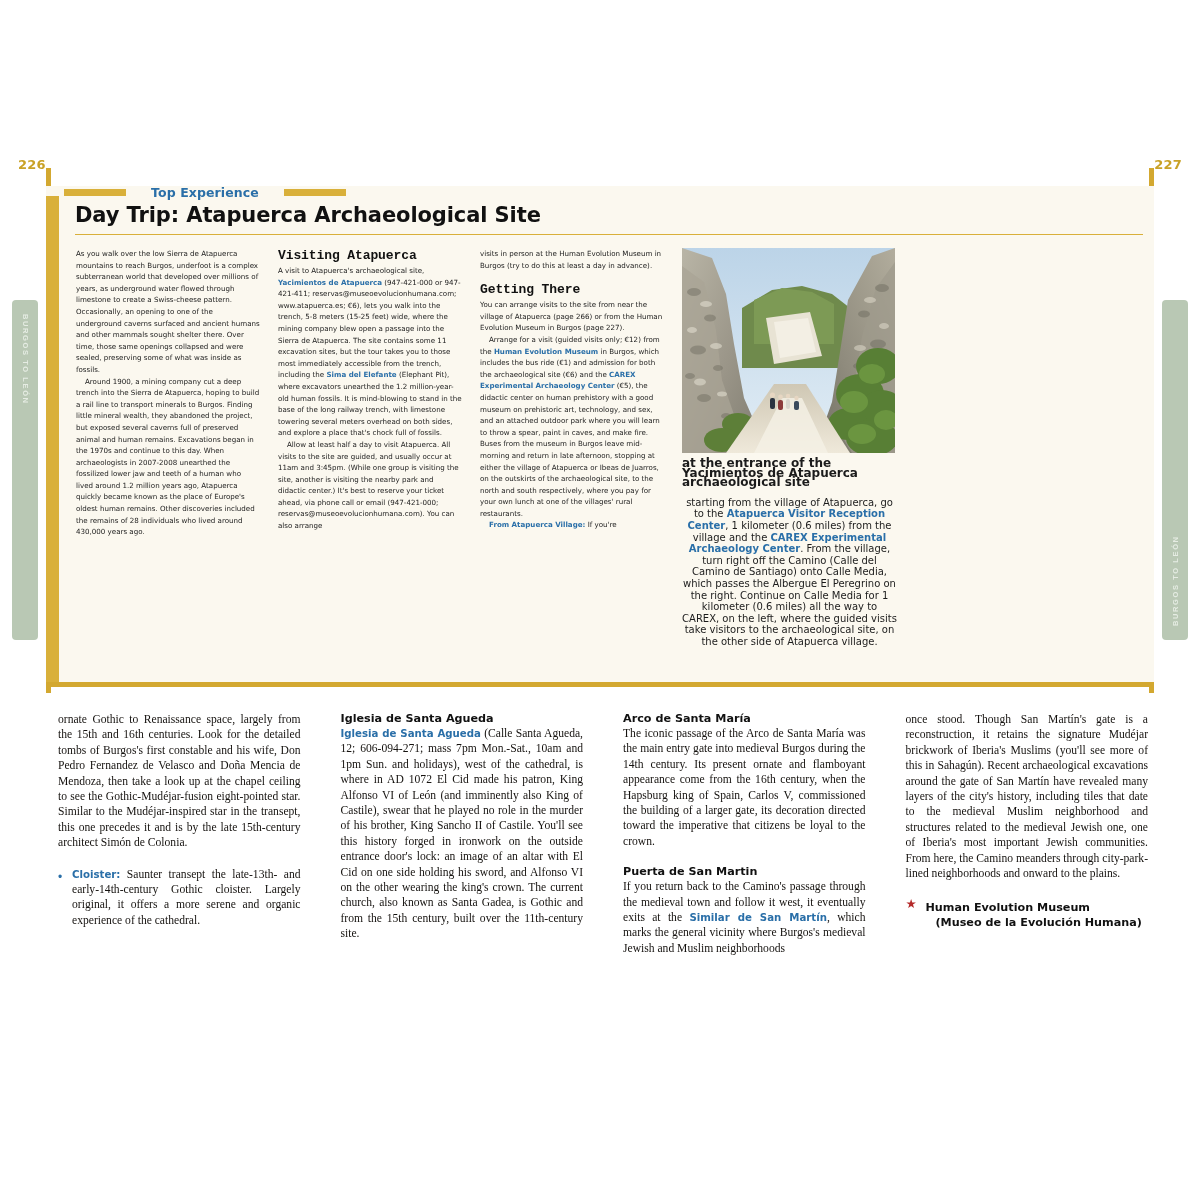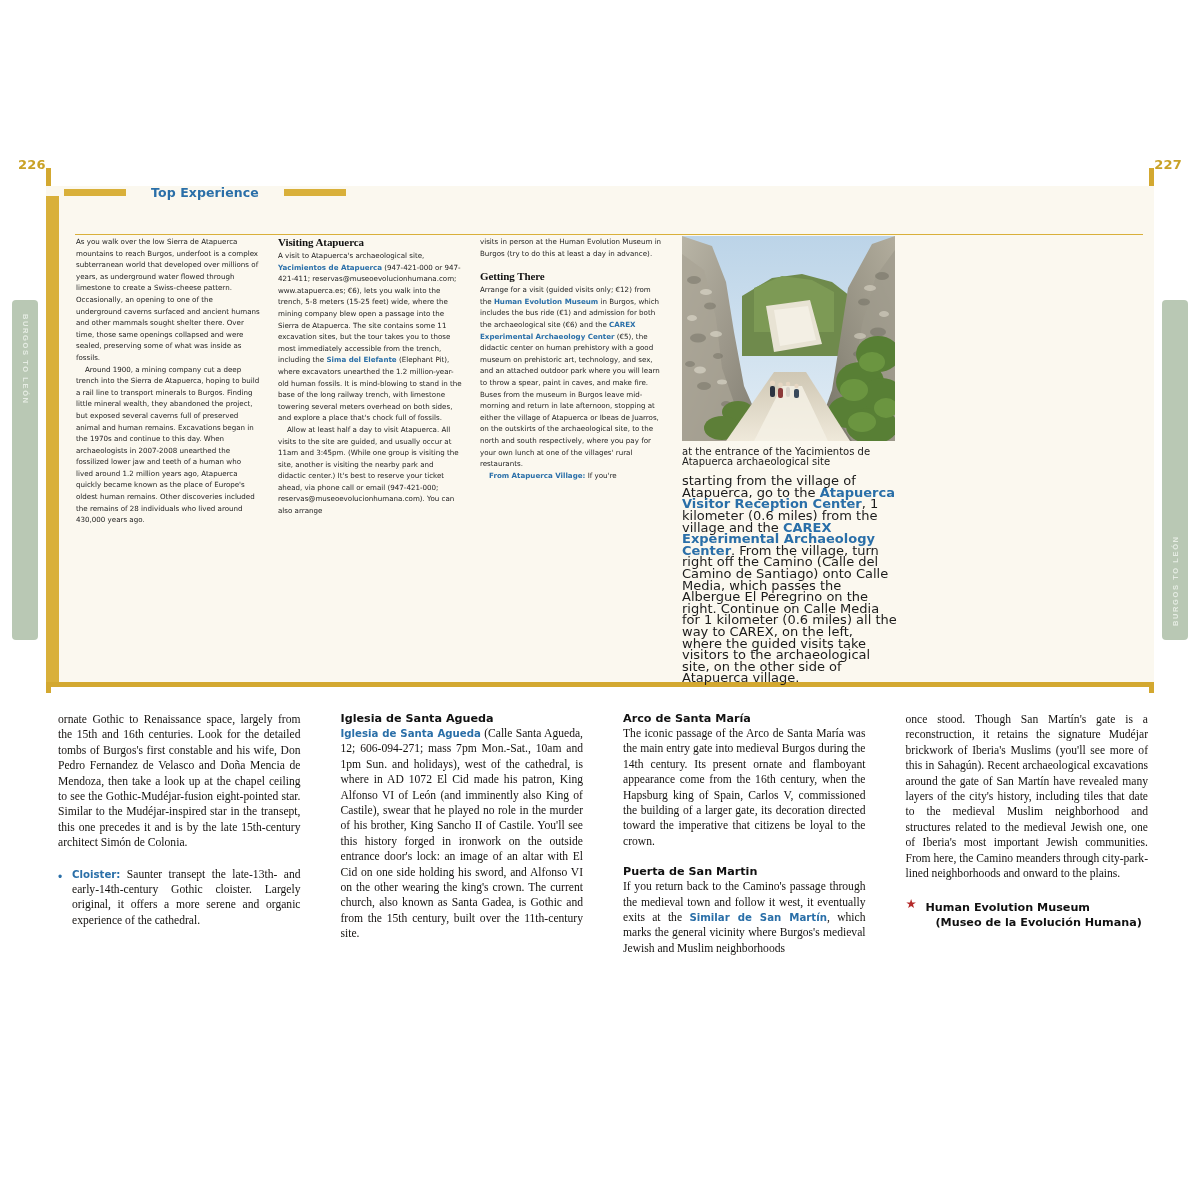"Day Trip: Atapuerca Archaeological Site" div.feature-title { html: none -> <div>Day Trip: Atapuerca Archaeological Site</div> }
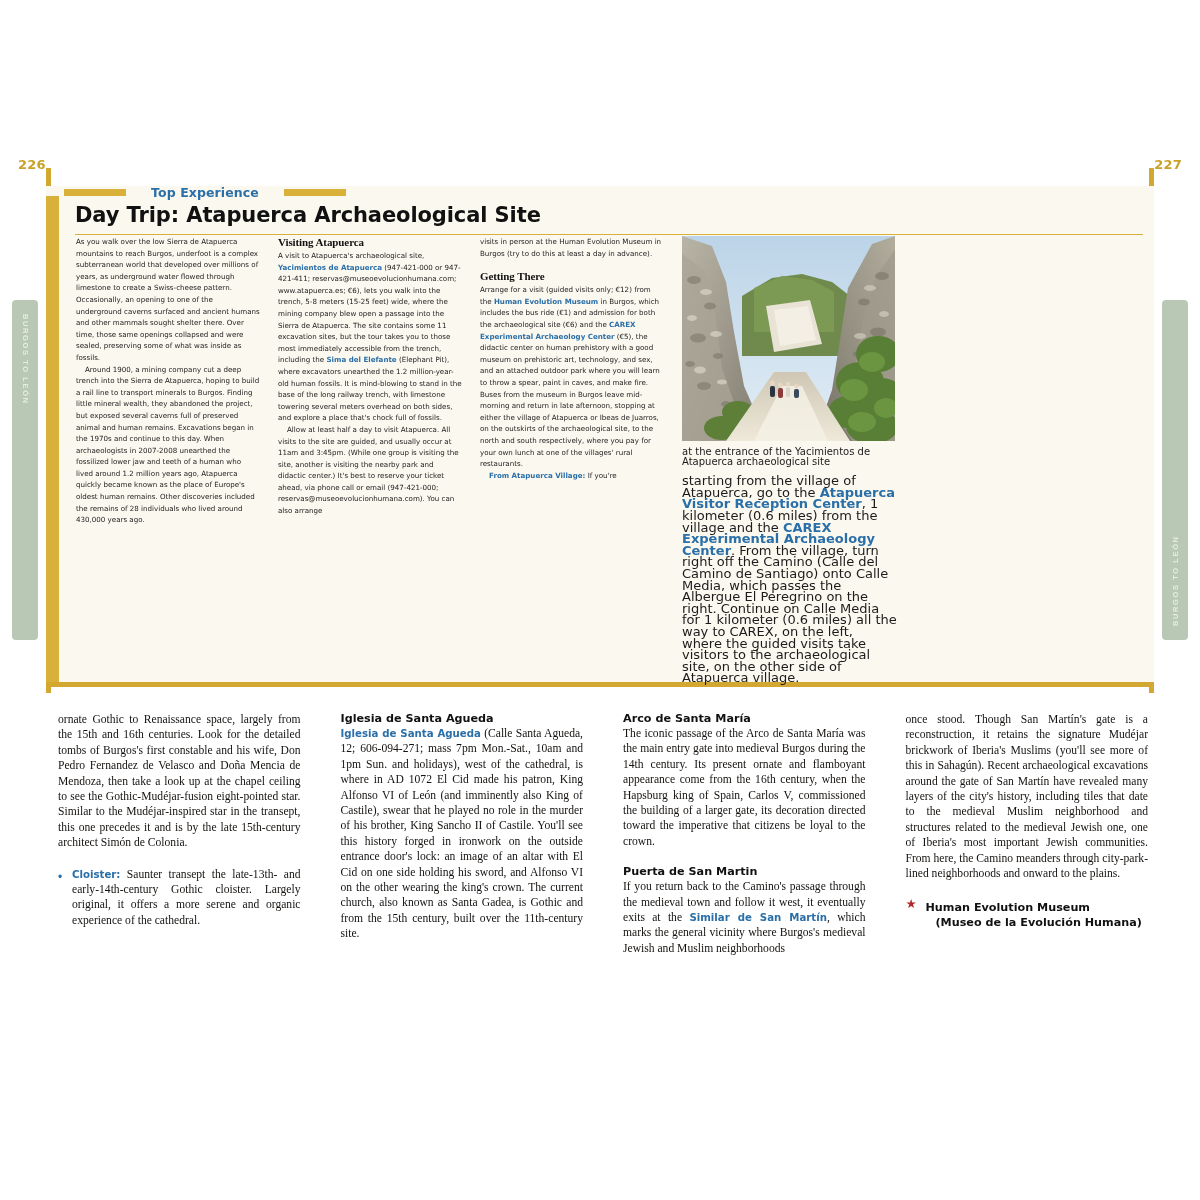"As you walk over the" .feature-cols { top: 236px -> 248px }
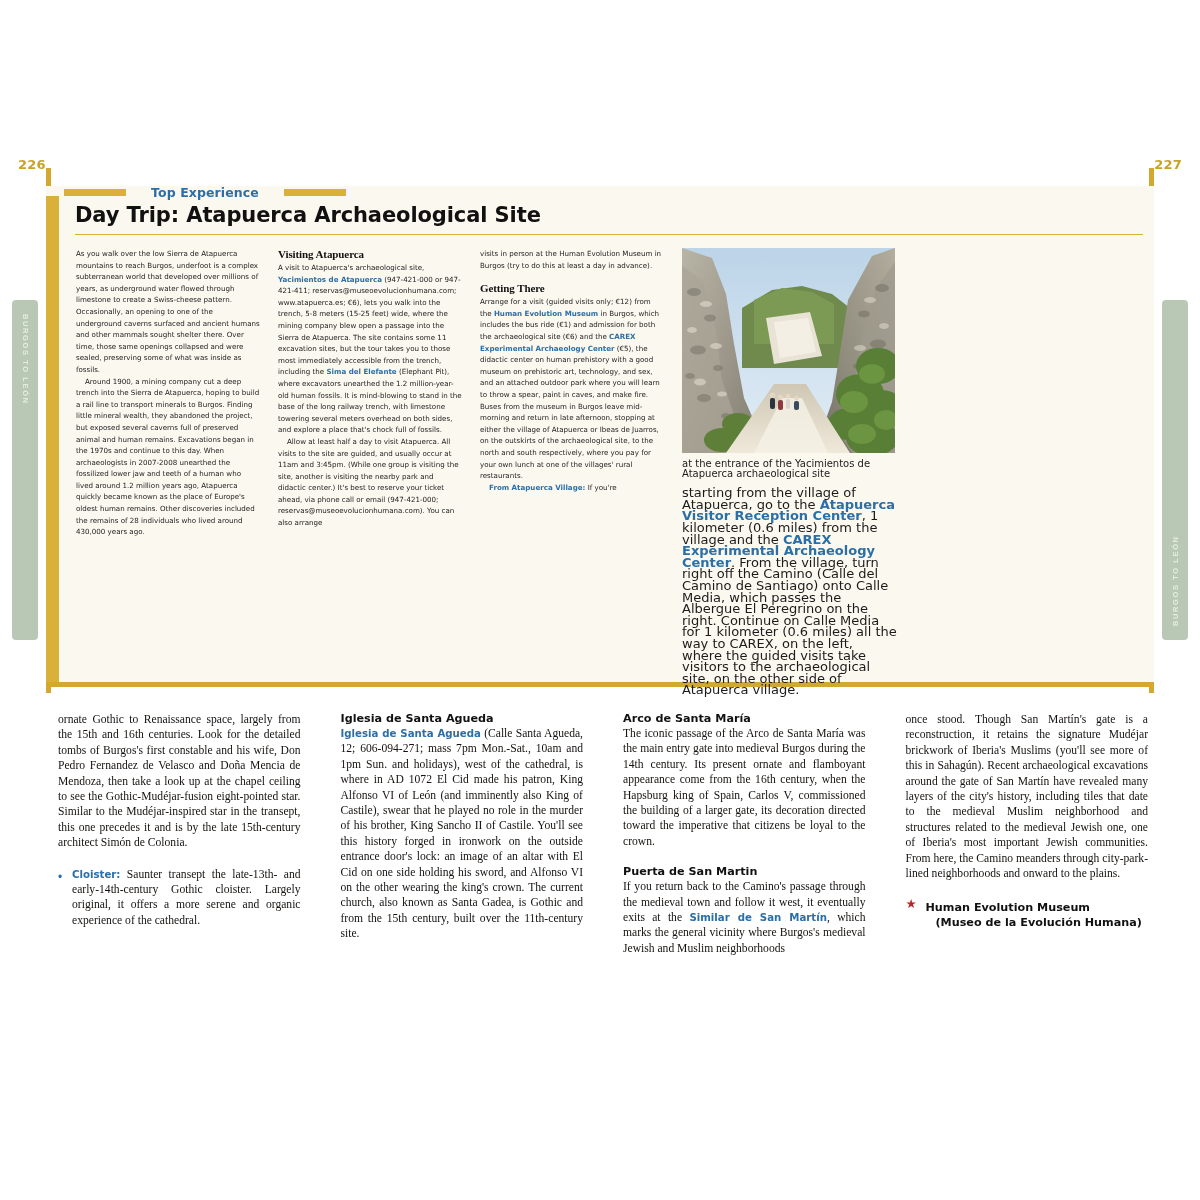"Visiting Atapuerca" .fcol h3 { font-family: Liberation Serif, serif -> Liberation Mono, monospace; font-size: 11px -> 13px }
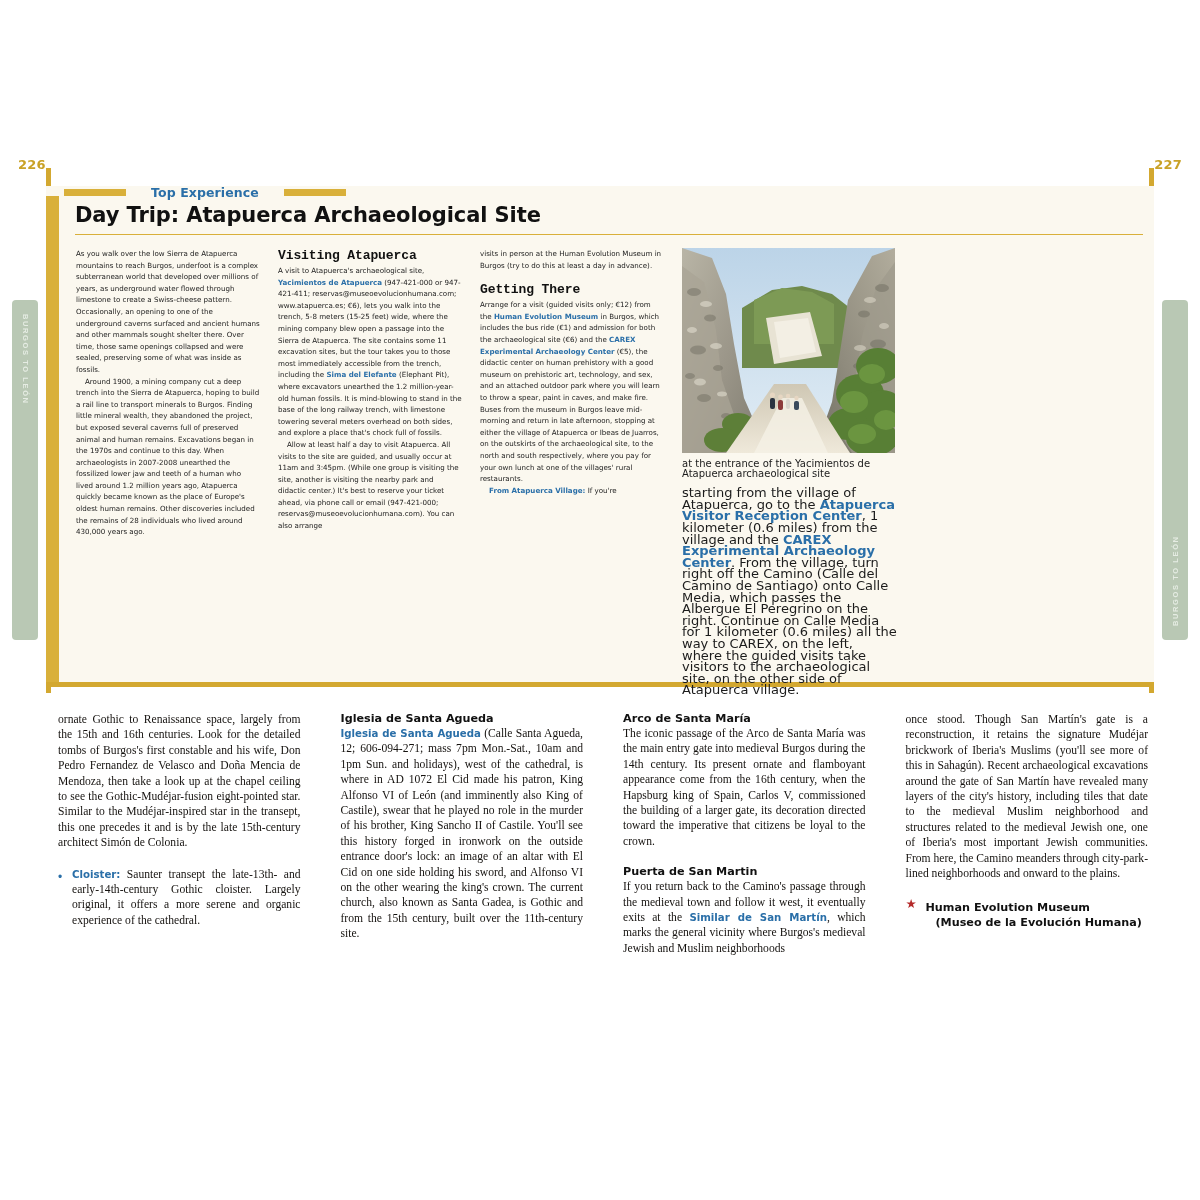"You can arrange visits to" p { html: none -> <p>You can arrange visits to the site from near the village of Atapuerca (page 266) or from the Human Evolution Museum in Burgos (page 227).</p> }
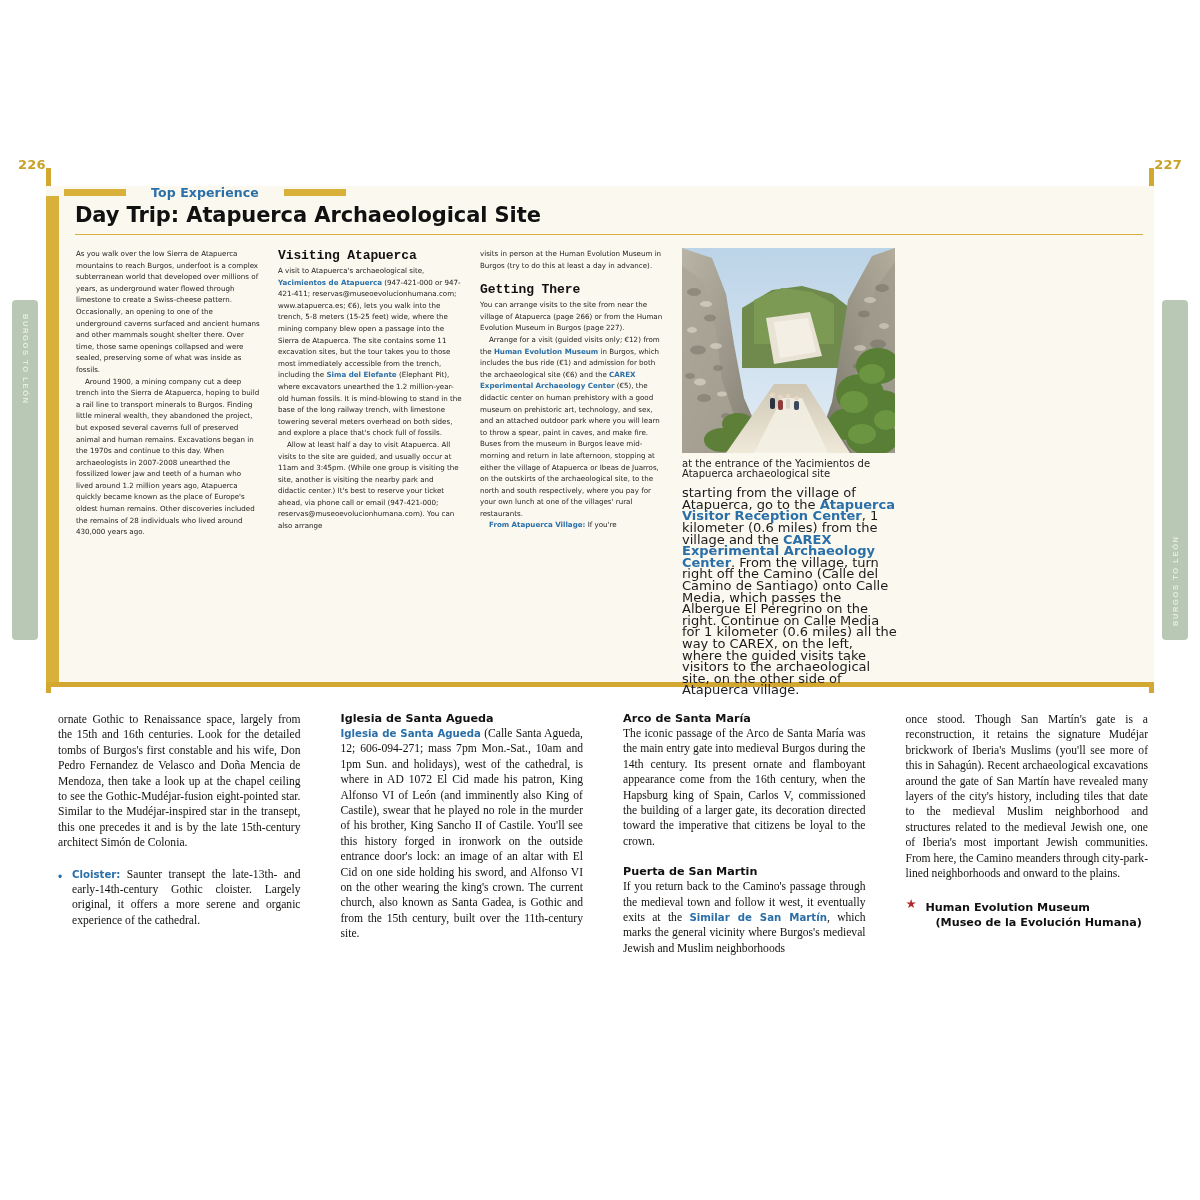"at the entrance of the" .photo-caption { font-size: 10px -> 12px; font-weight: normal -> bold }
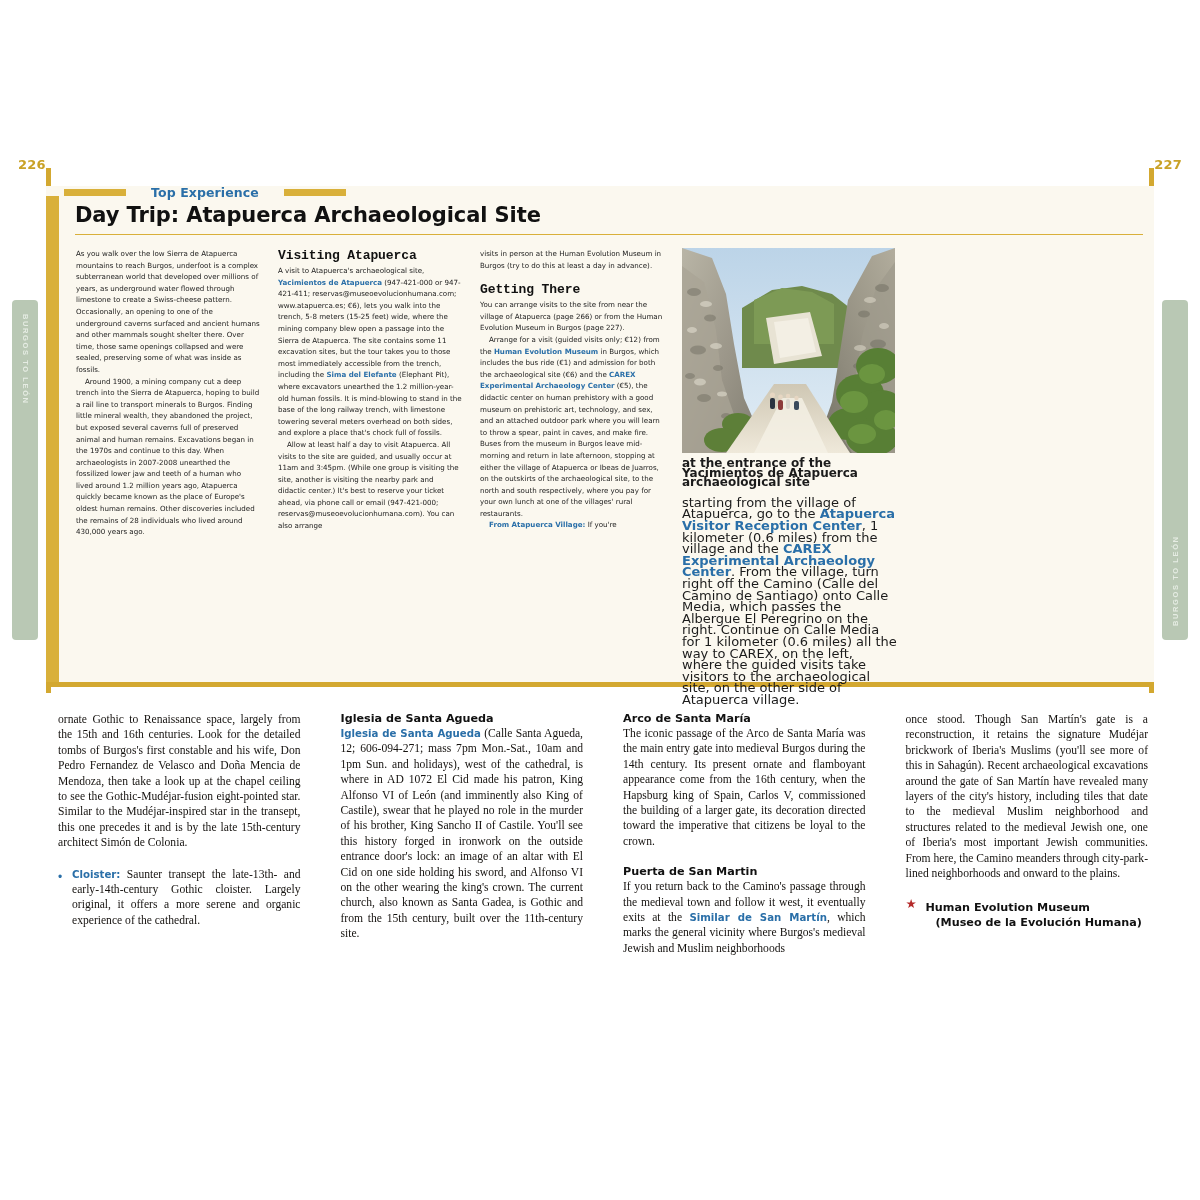"starting from the village of" .photo-col .after-photo p { font-size: 13px -> 10px; text-align: none -> center }
